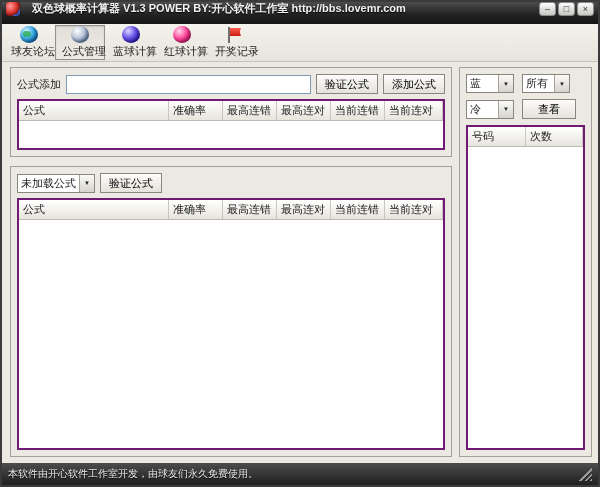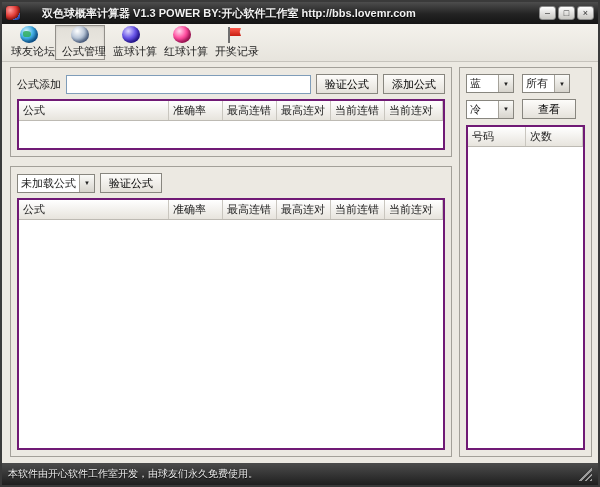"双色球概率计算器 V1.3 POWER BY:开心软件工作室" .titlebar { align-items: center -> flex-end; gap: 22px -> 12px }
